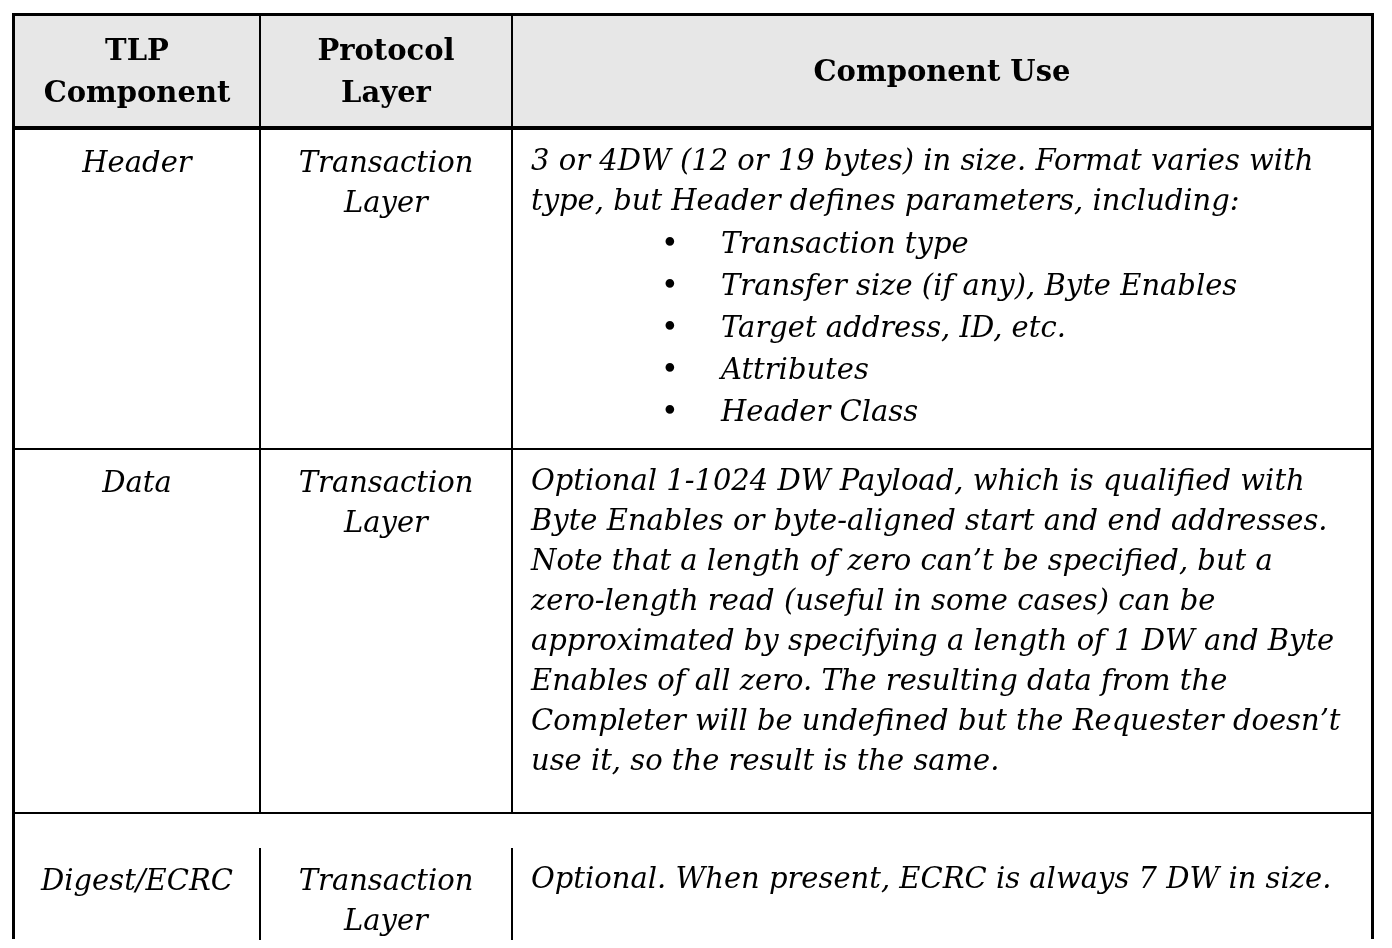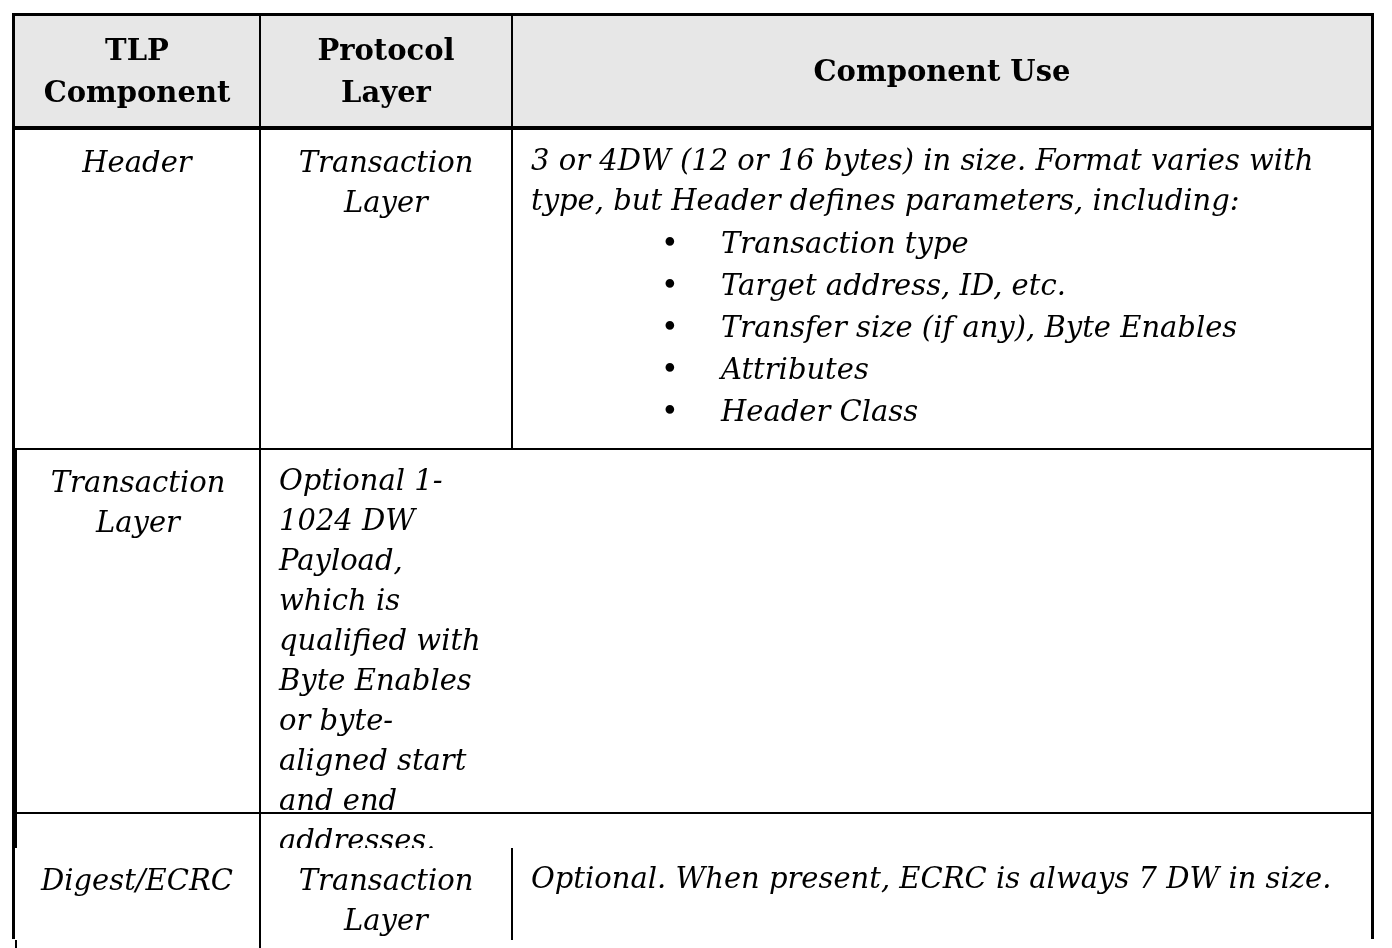"3 or 4DW (12 or" p.para { text: 16 -> 19 }
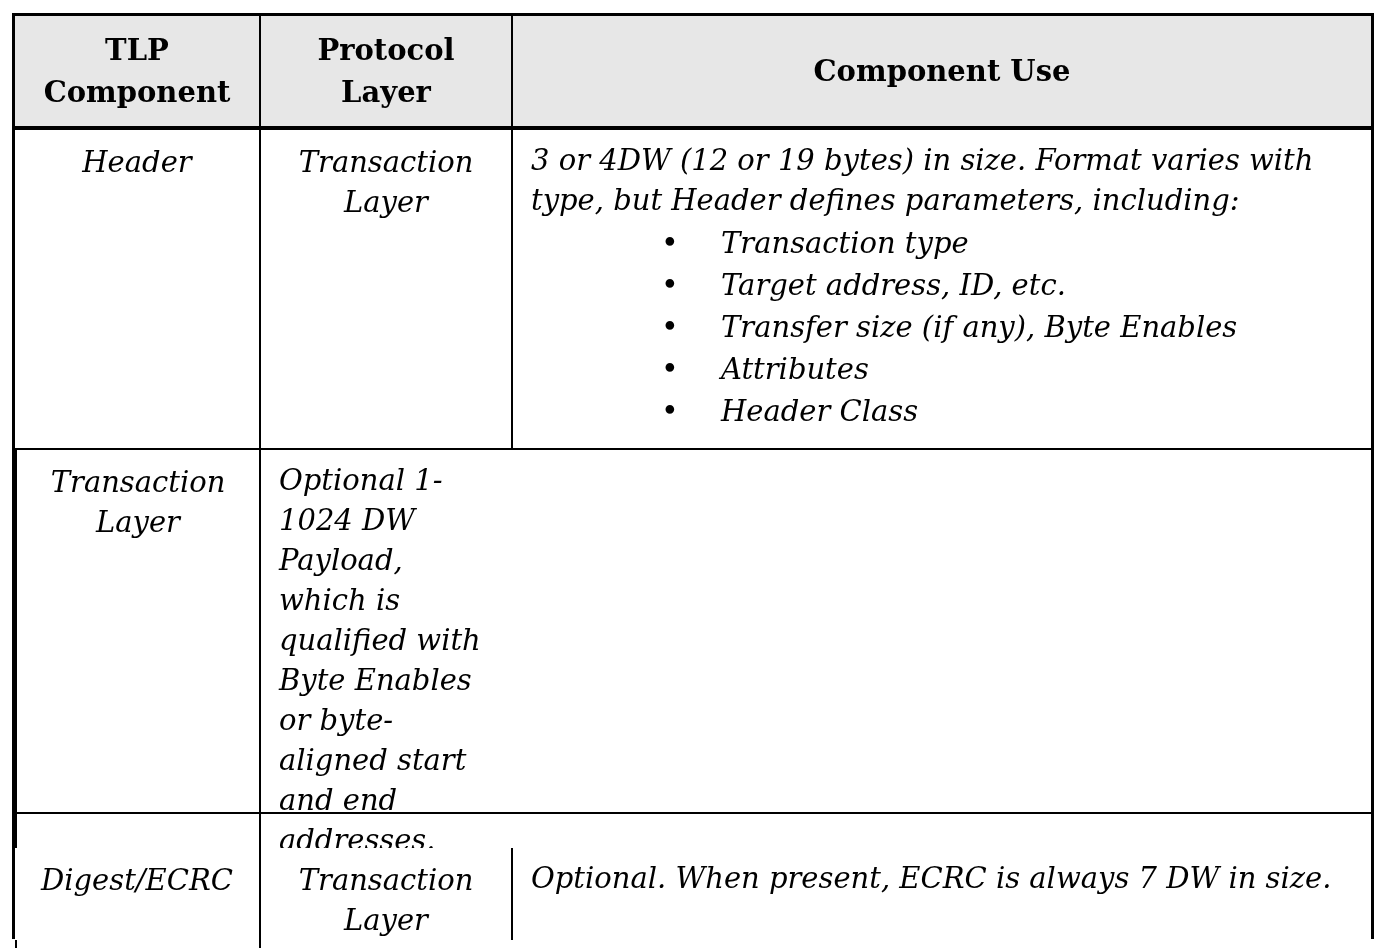"Target address, ID, etc." div.brow { order: before "Transfer size (if any), Byte" -> after "Transfer size (if any), Byte" }
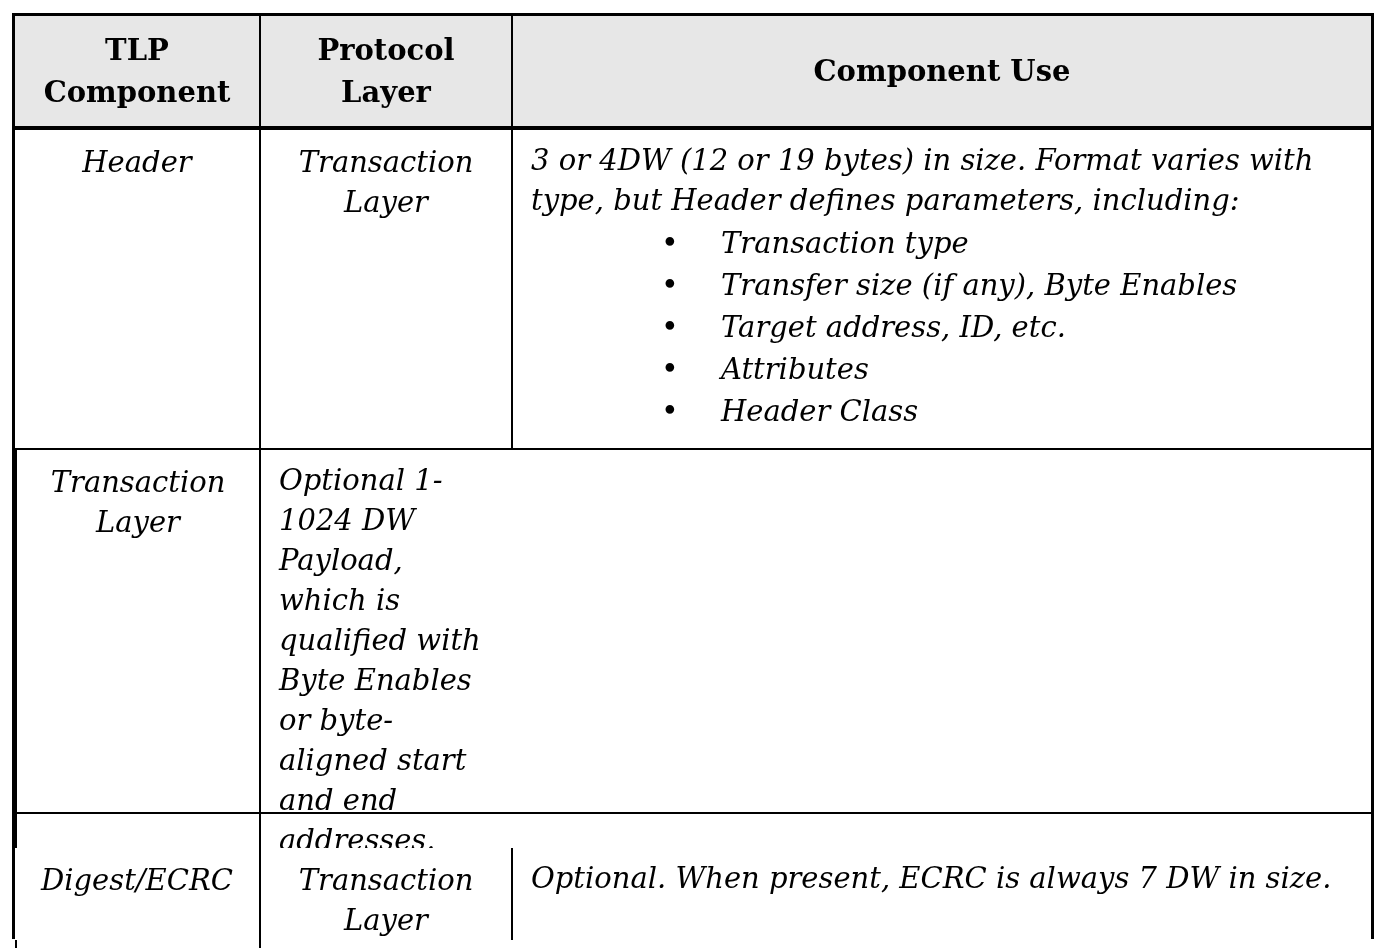"Data" div.cell { html: none -> <div>Data</div> }
